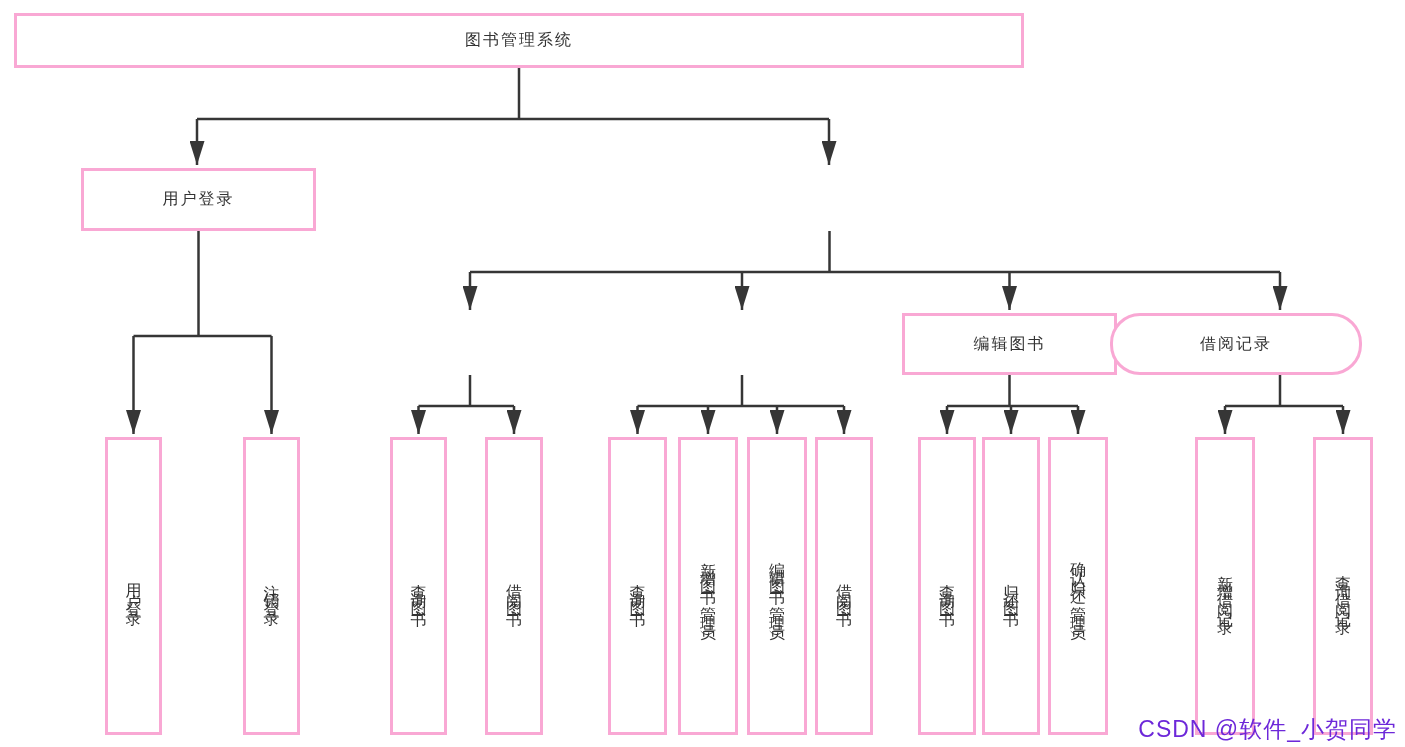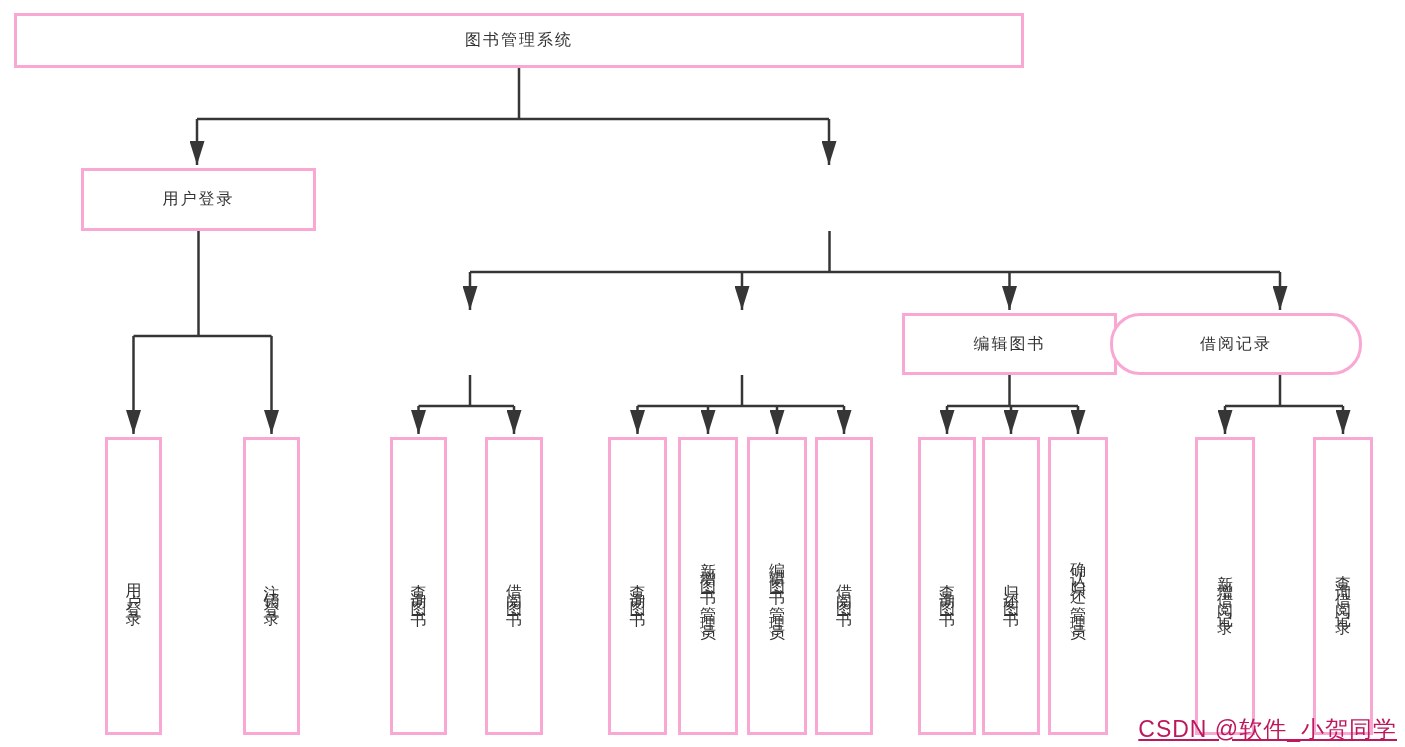"CSDN @软件_小贺同学" .watermark { color: #be185d -> #6d28d9; text-decoration: underline -> none }
